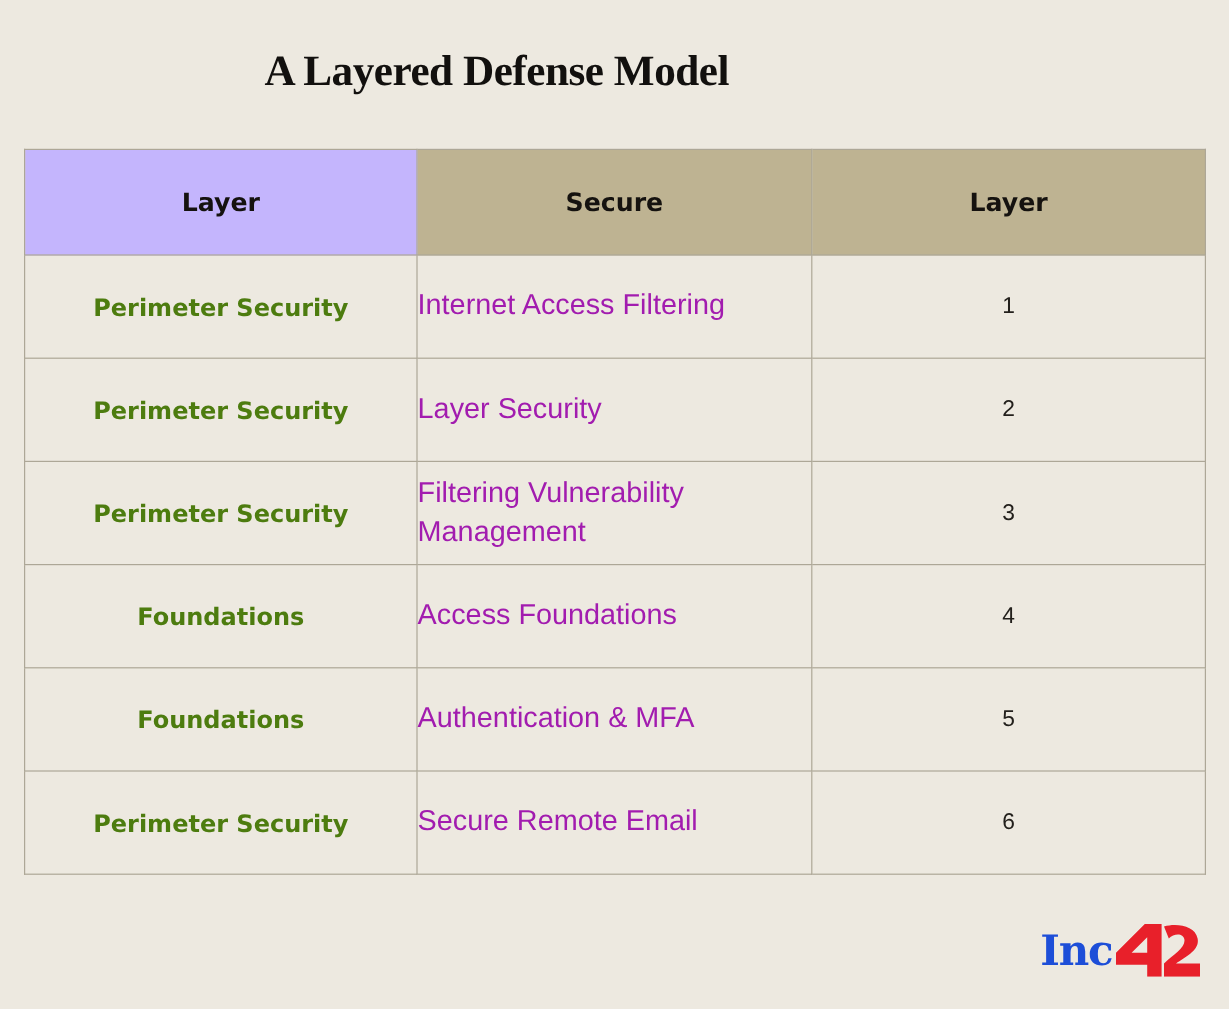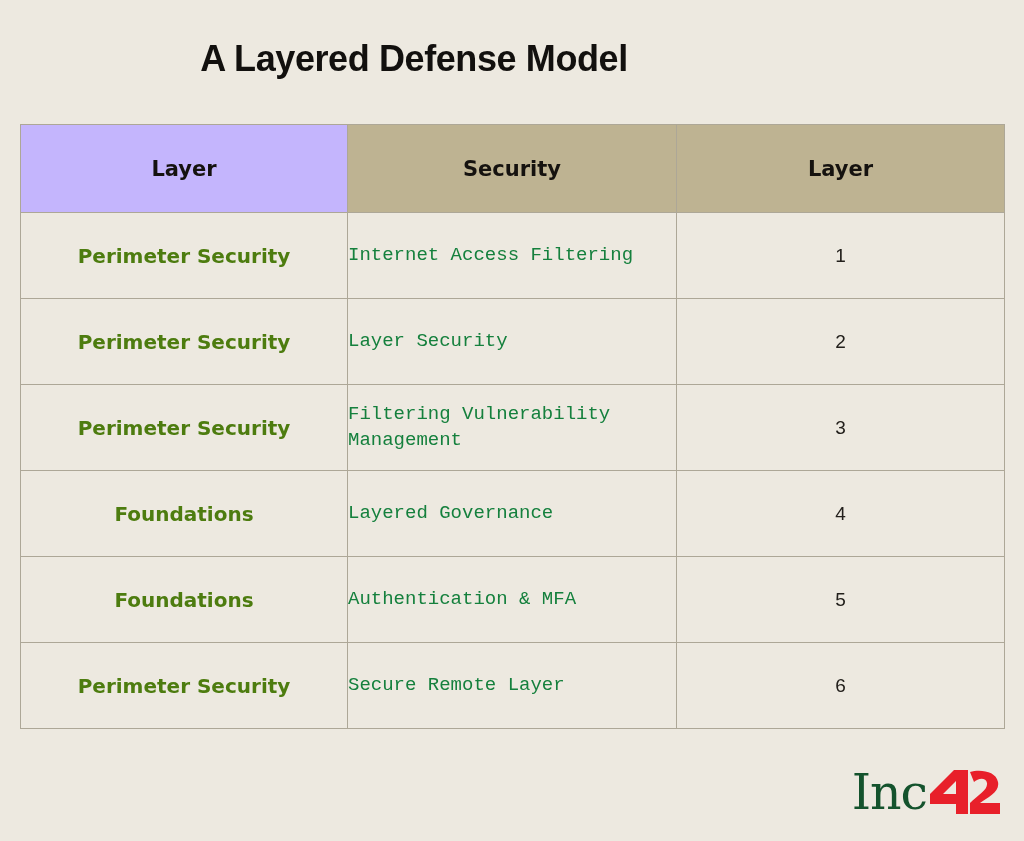"A Layered Defense Model" .page-title { font-family: Liberation Sans, sans-serif -> Liberation Serif, serif }
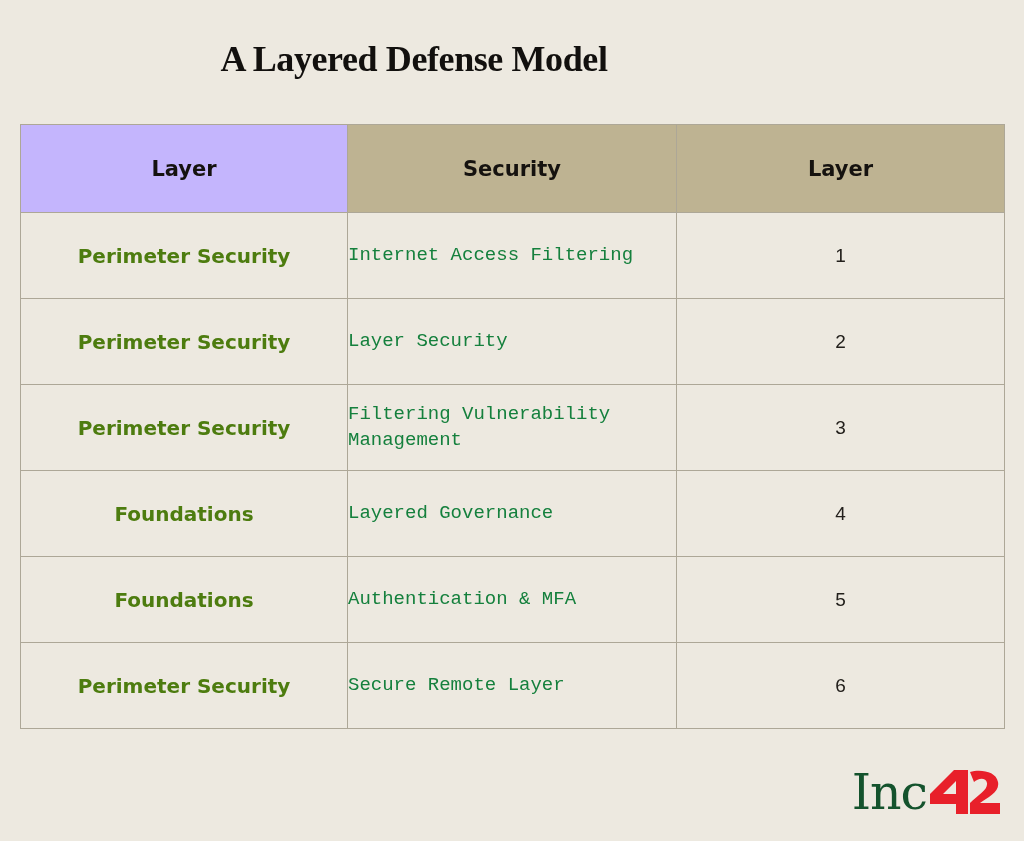"Security" th.th-control { text: Security -> Secure }
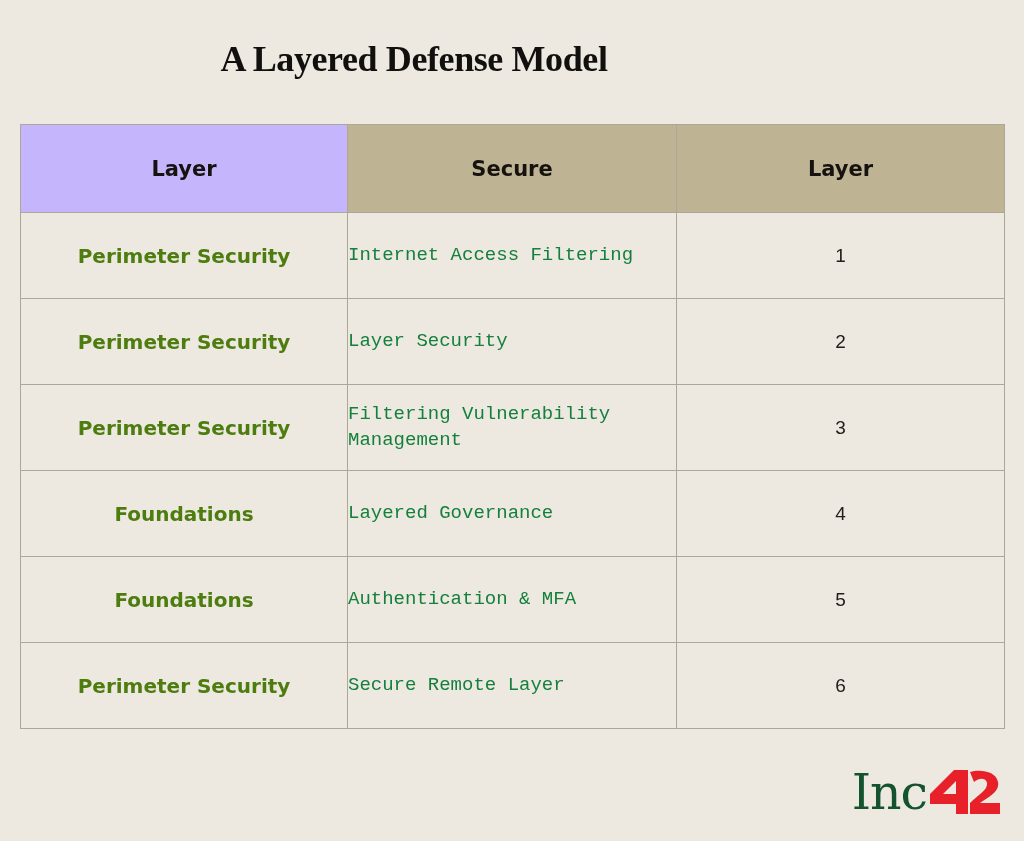"Internet Access Filtering" .cell-control { color: #15803d -> #a21caf; font-family: Liberation Mono, monospace -> Liberation Sans, sans-serif; font-size: 19px -> 24px }
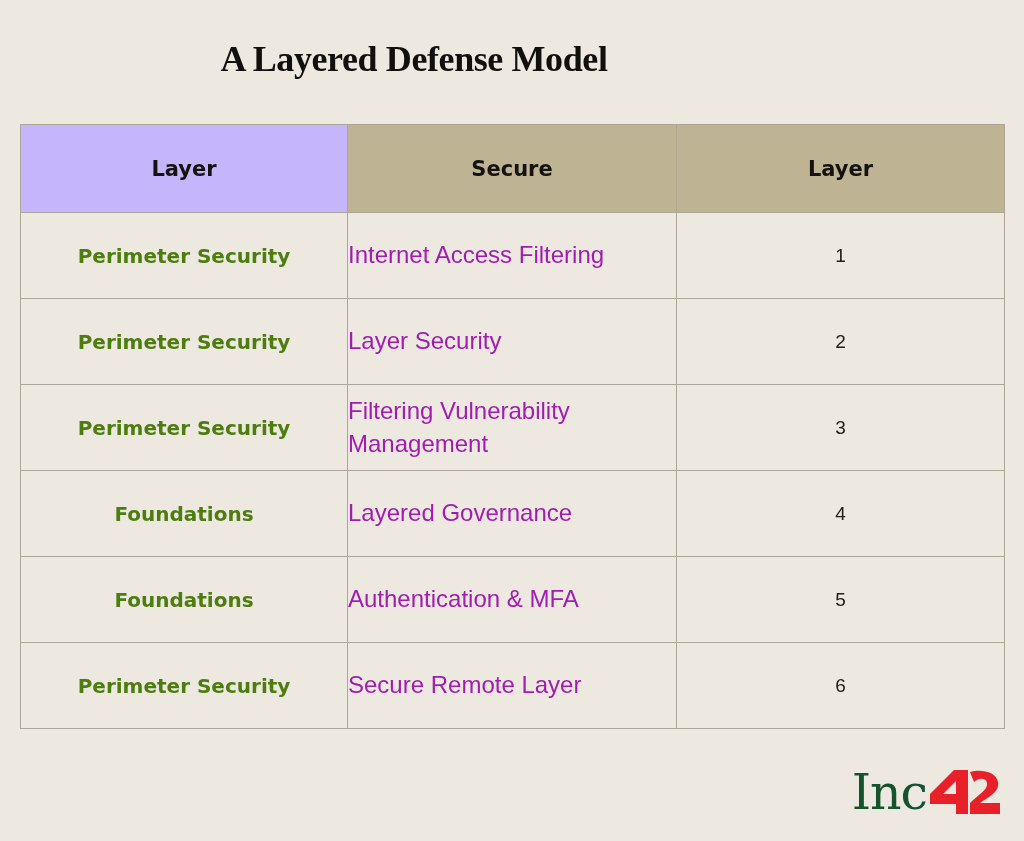"Layered Governance" td.cell-control { text: Layered Governance -> Access Foundations }
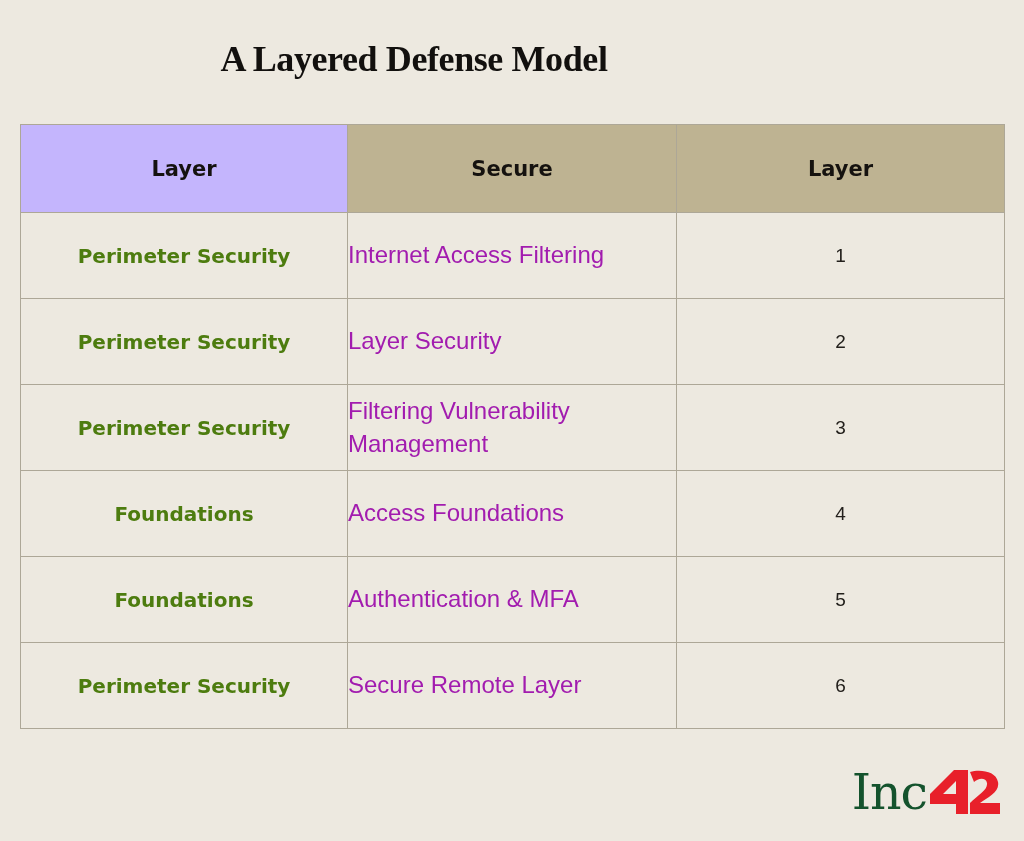"Secure Remote Layer" td.cell-control { text: Layer -> Email }
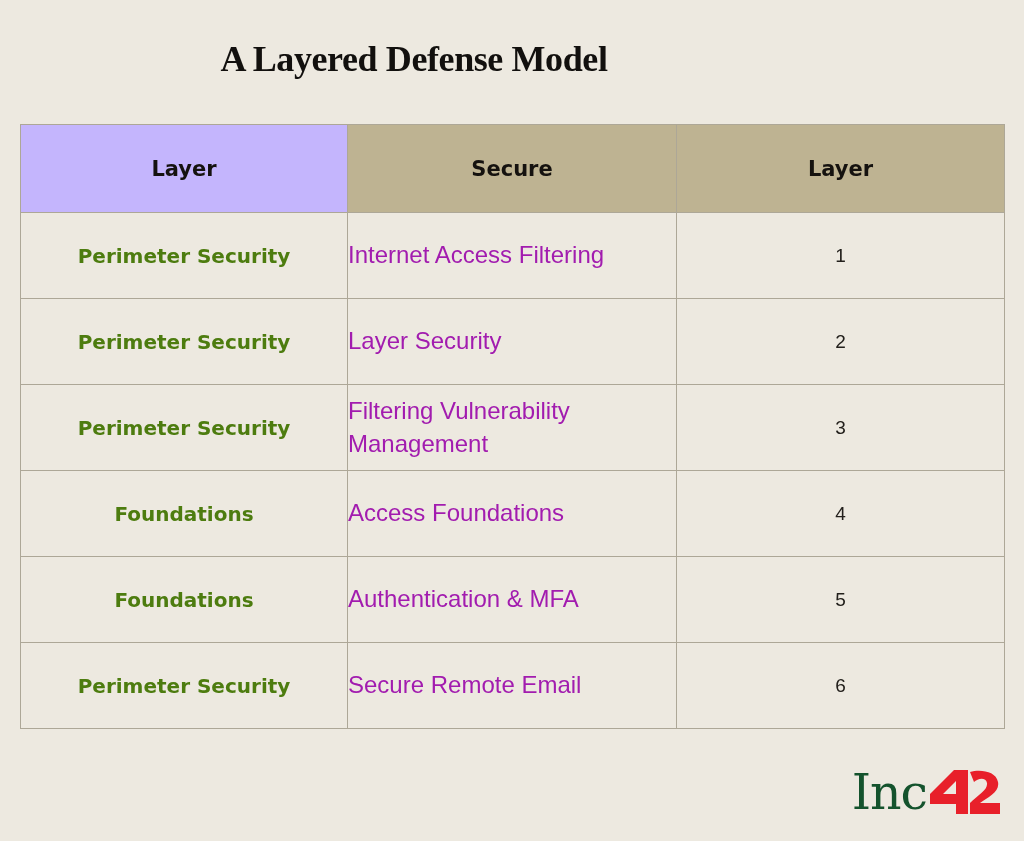"Inc" .brand-inc { color: #14532d -> #1d4ed8; font-size: 49px -> 35px; font-weight: normal -> bold }
